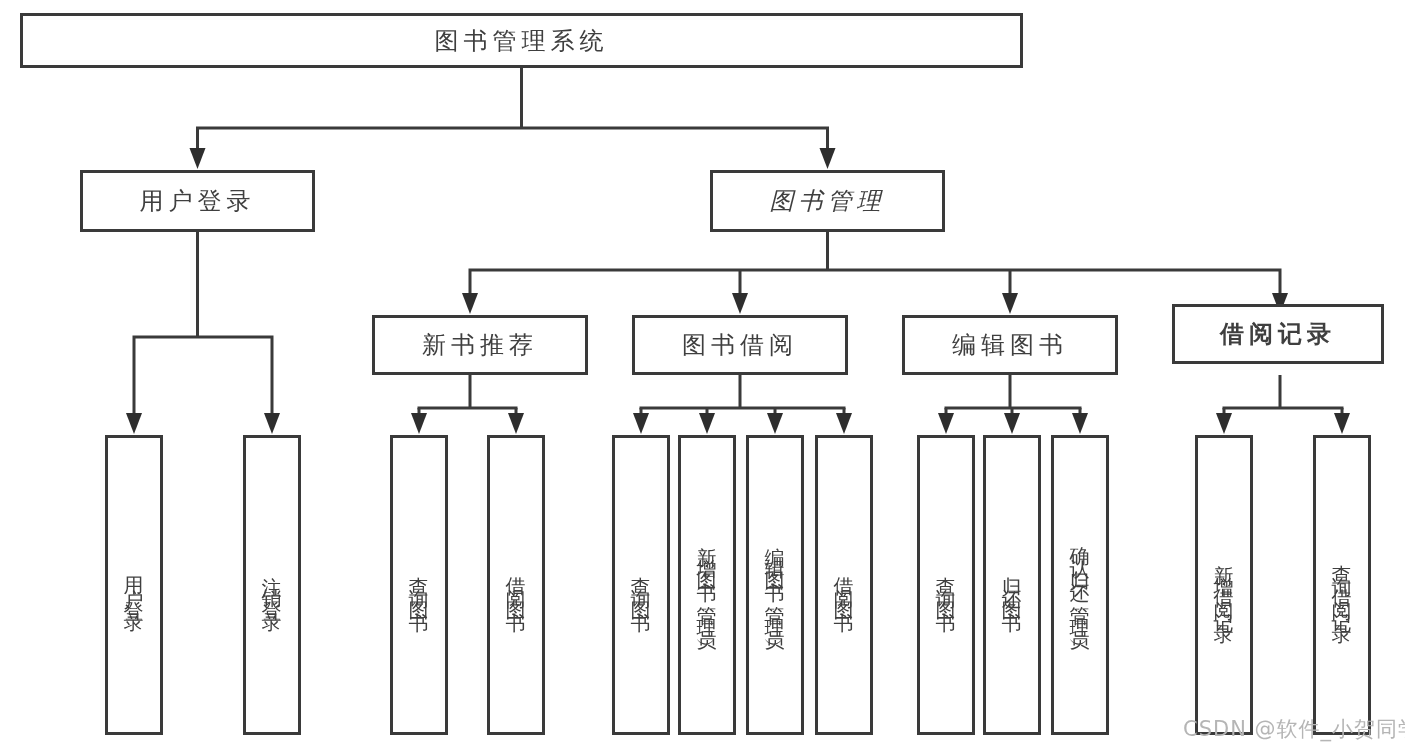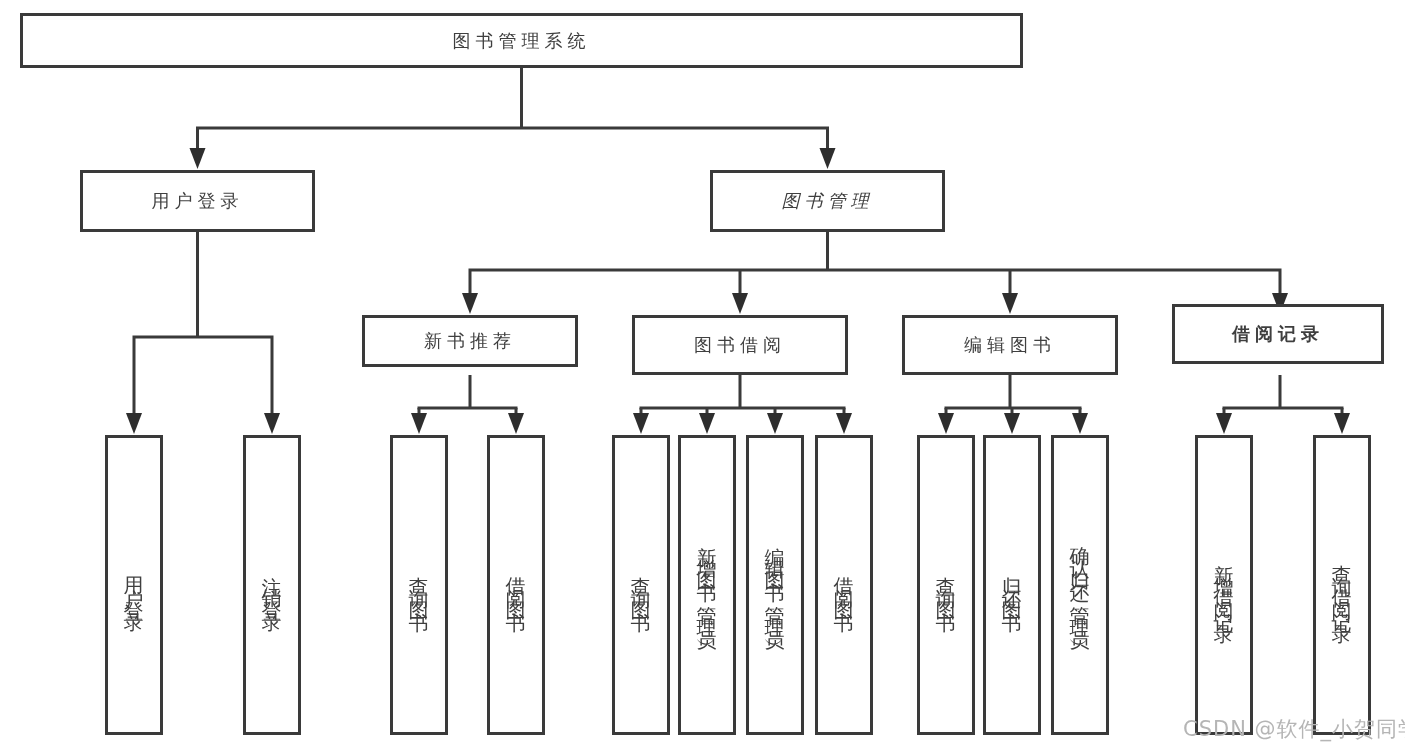"图书管理系统" .hlabel { font-size: 18px -> 24px }
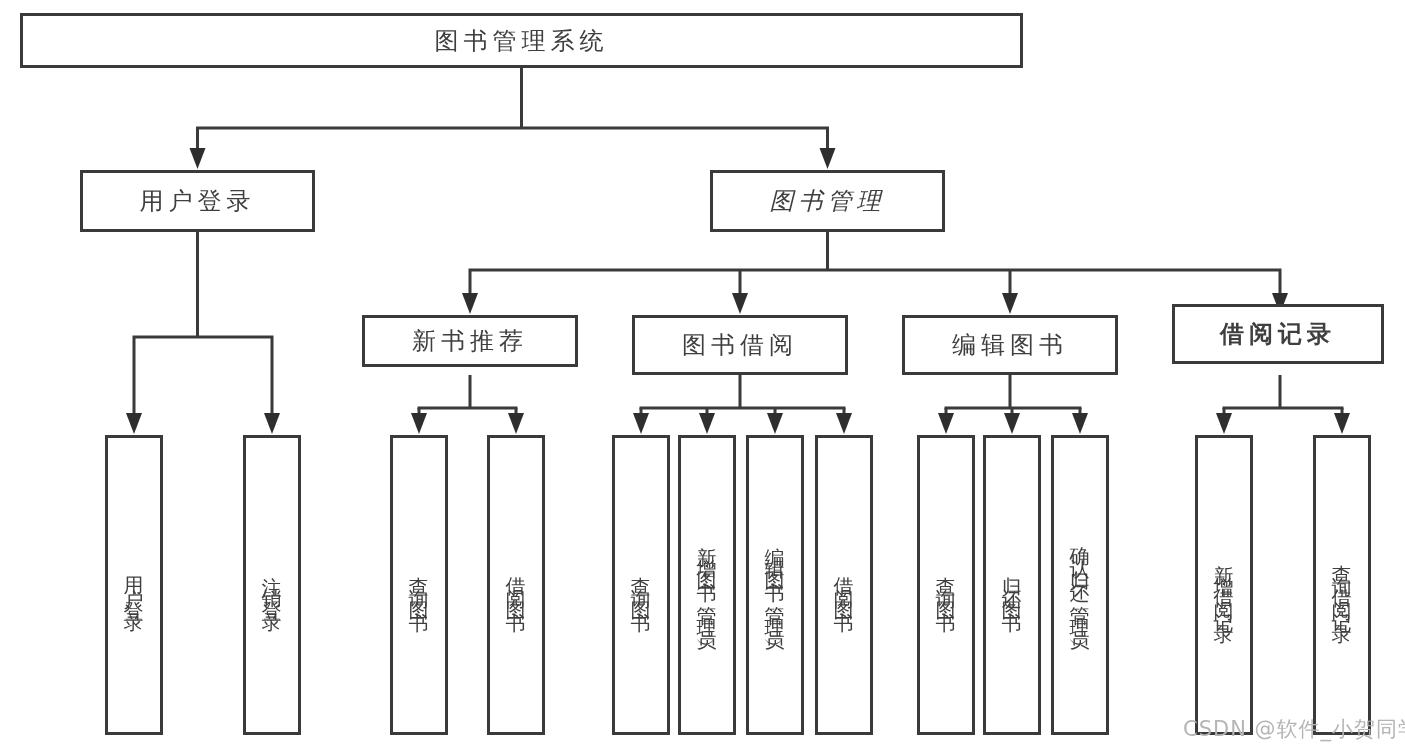"新书推荐" div.box { height: 52px -> 60px; left: 362px -> 372px }
